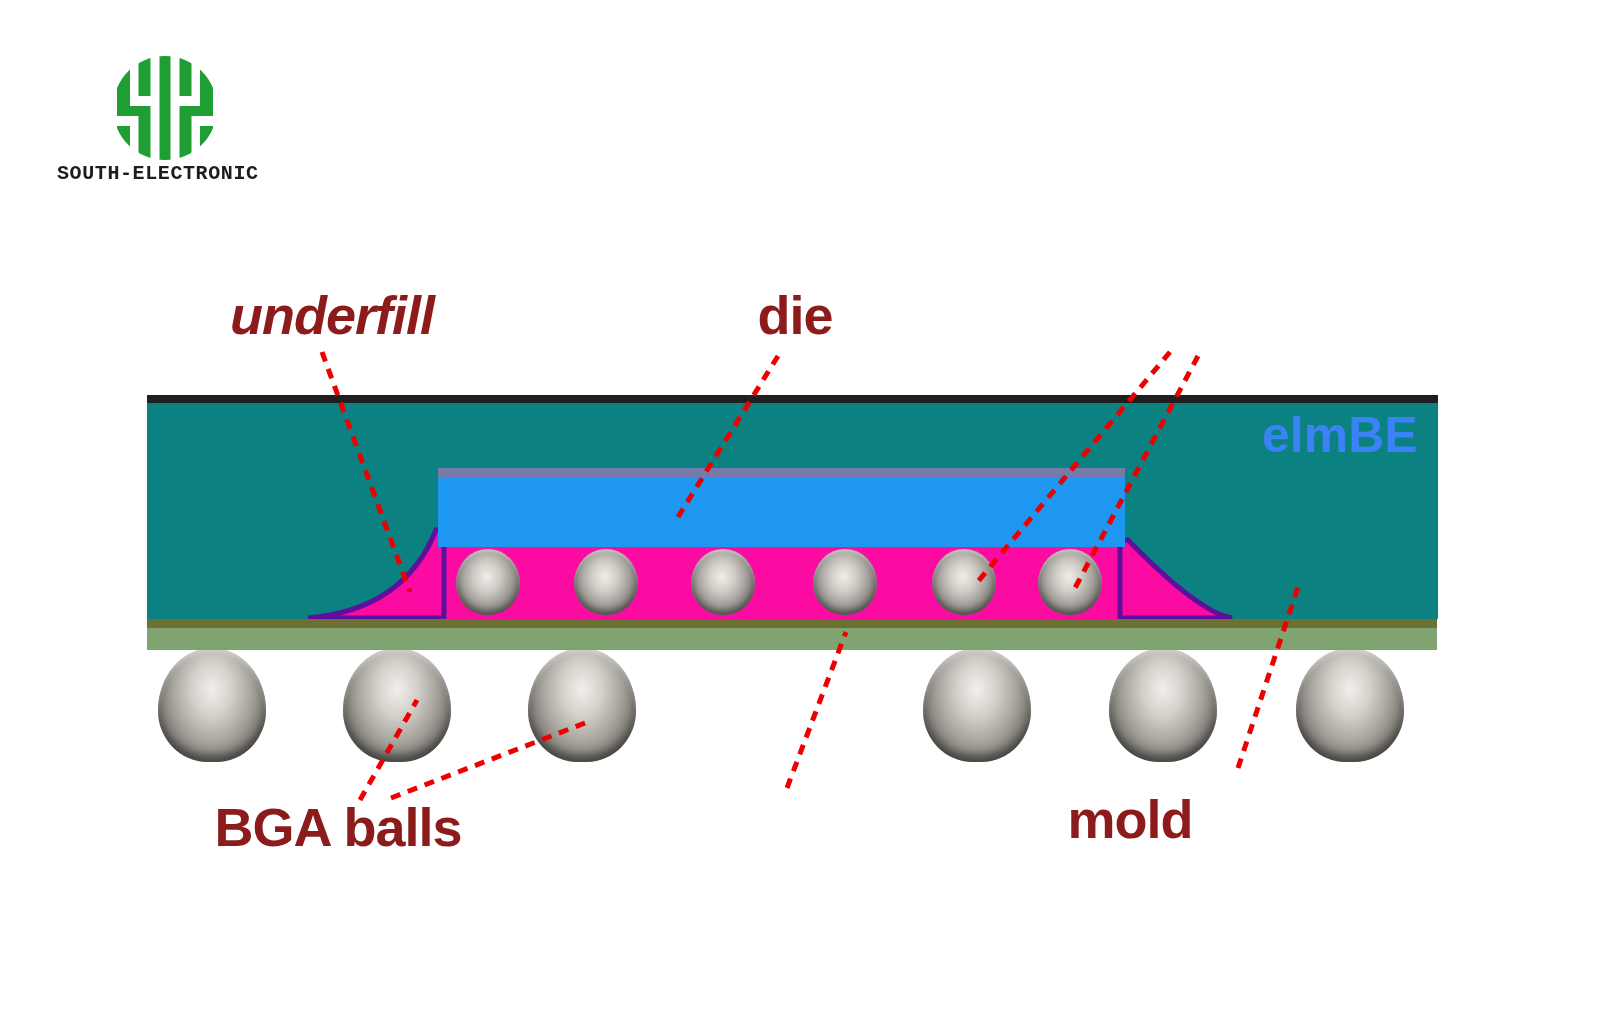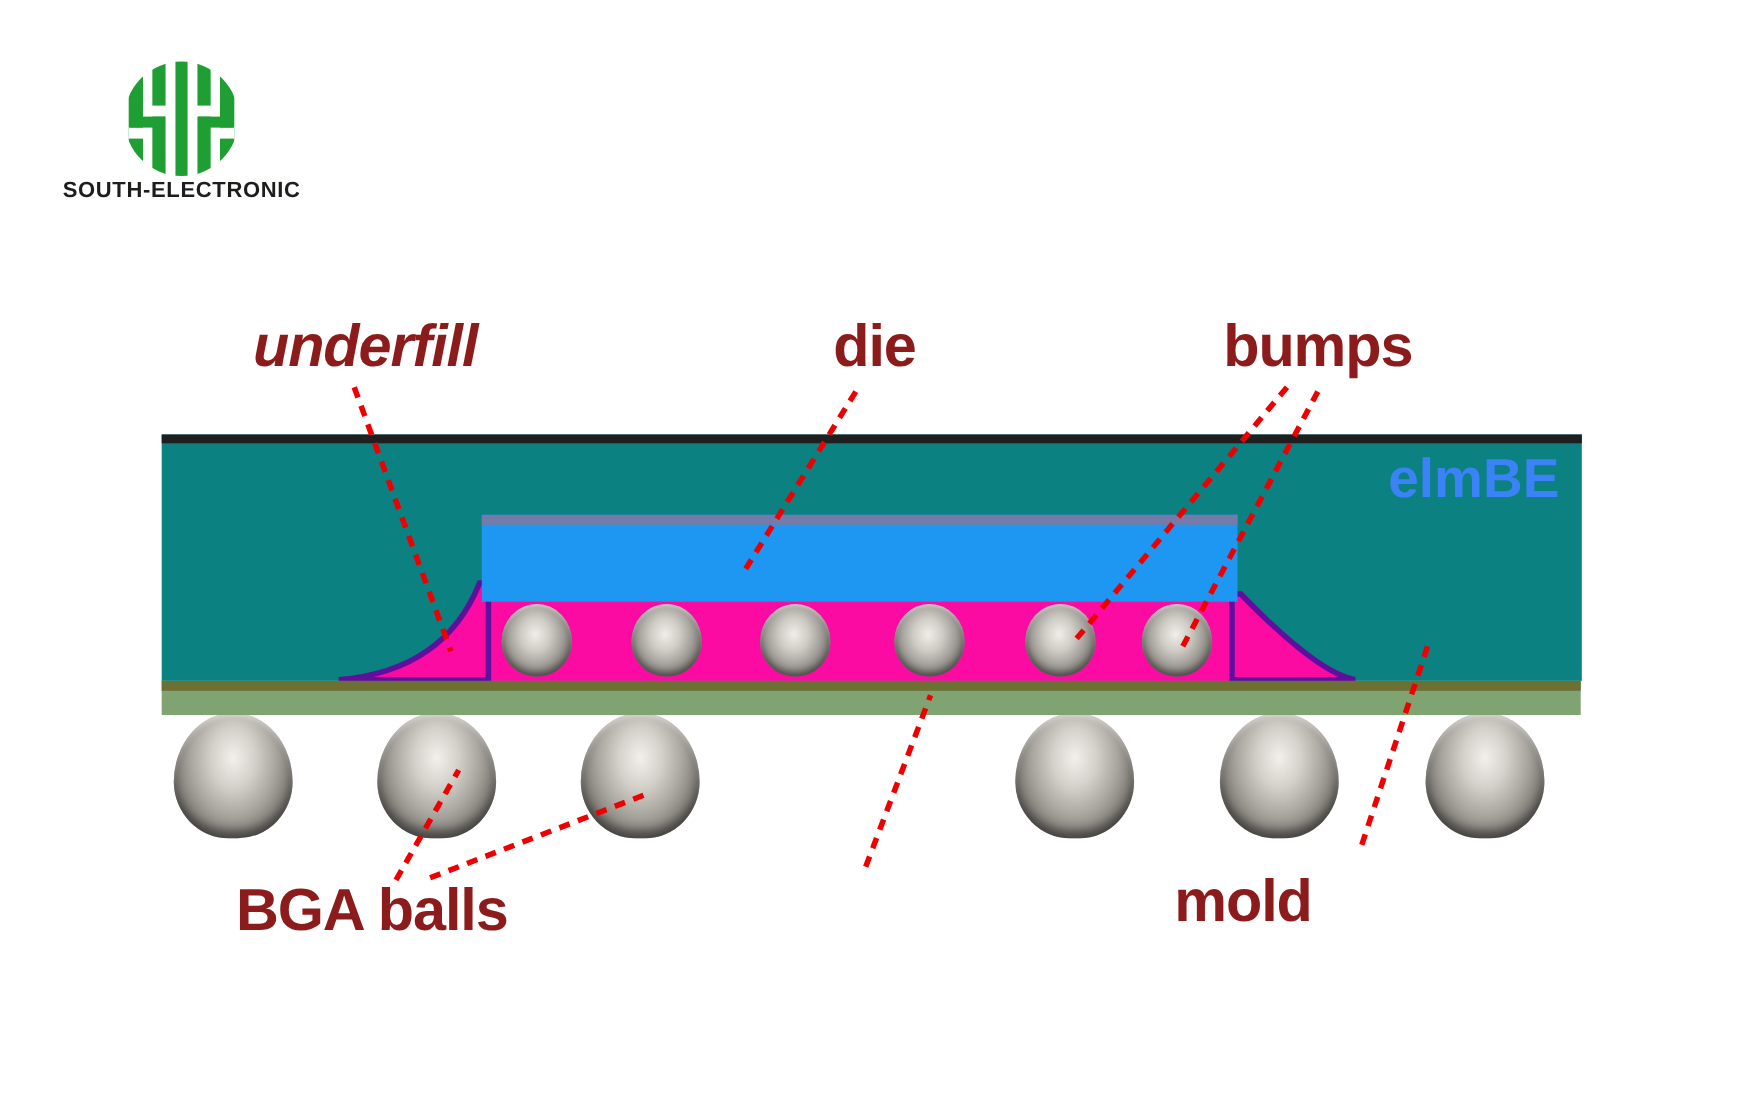"SOUTH-ELECTRONIC" .logo-text { font-family: Liberation Sans, sans-serif -> Liberation Mono, monospace }
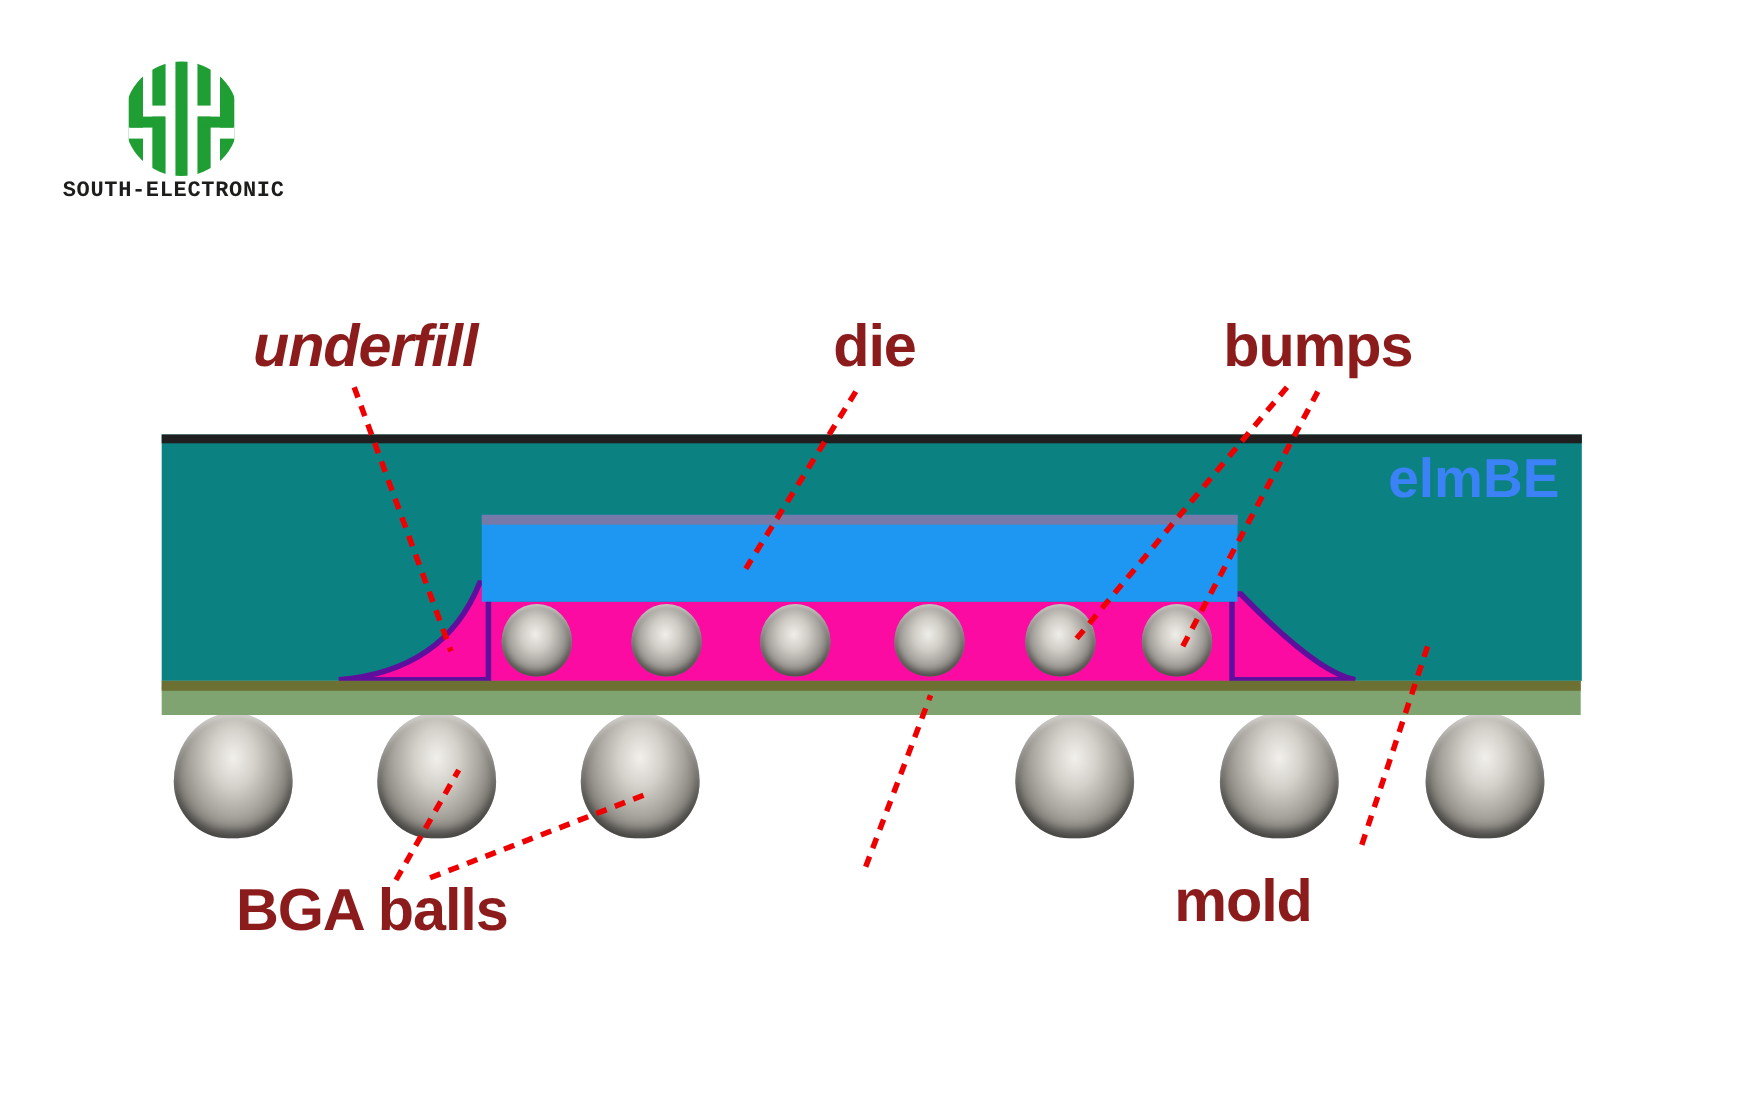"bumps" div.lbl { html: <div>bumps</div> -> none }
